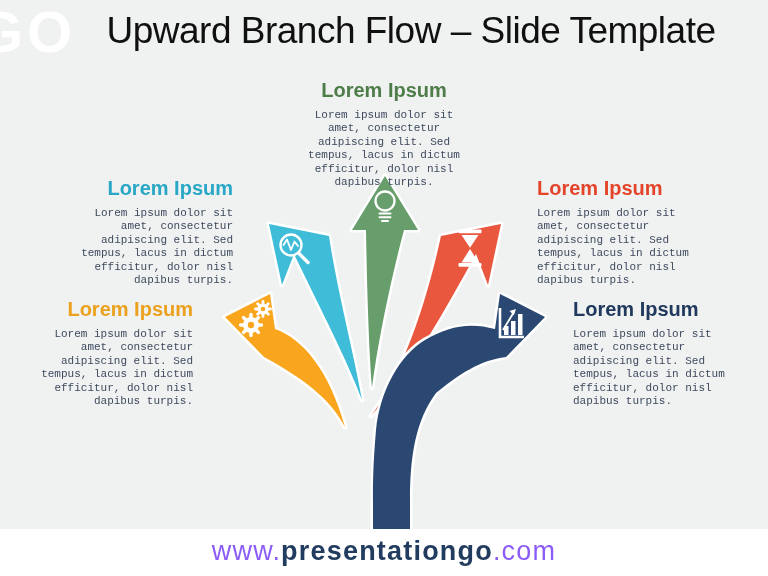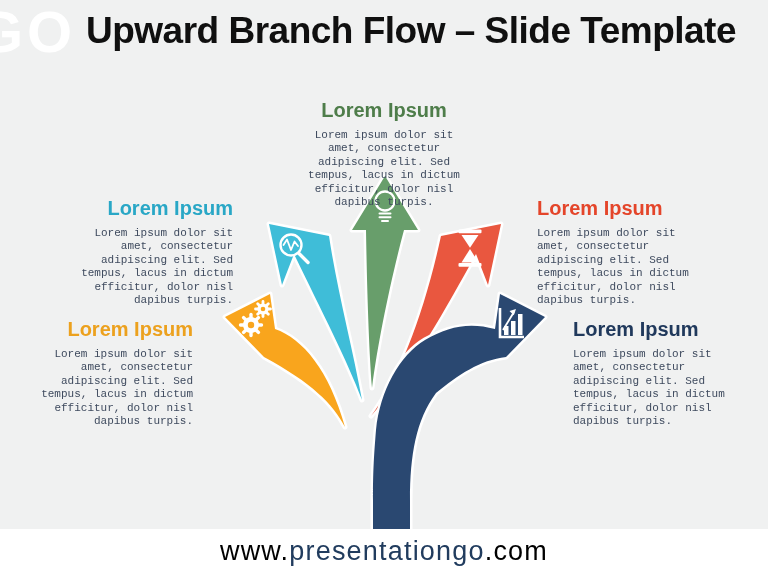"Upward Branch Flow – Slide" .slide-title { font-weight: 700 -> 400 }
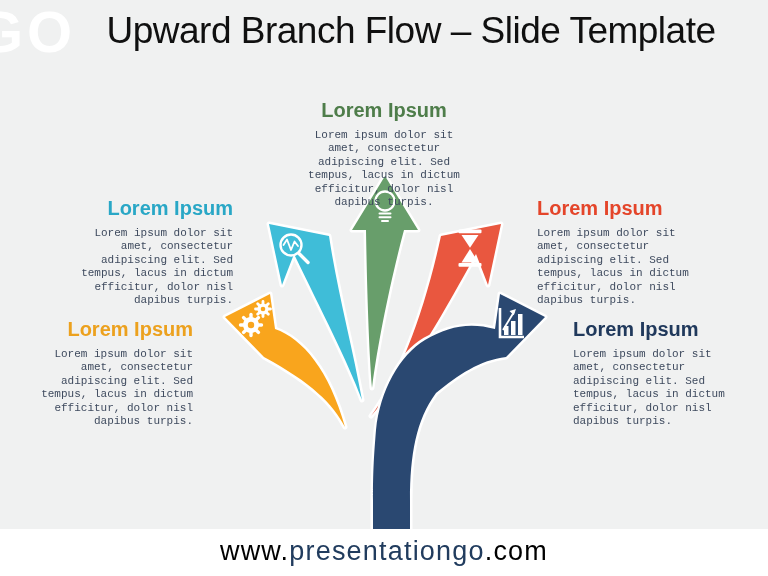"Lorem Ipsum" .block { margin-top: 20px -> none }
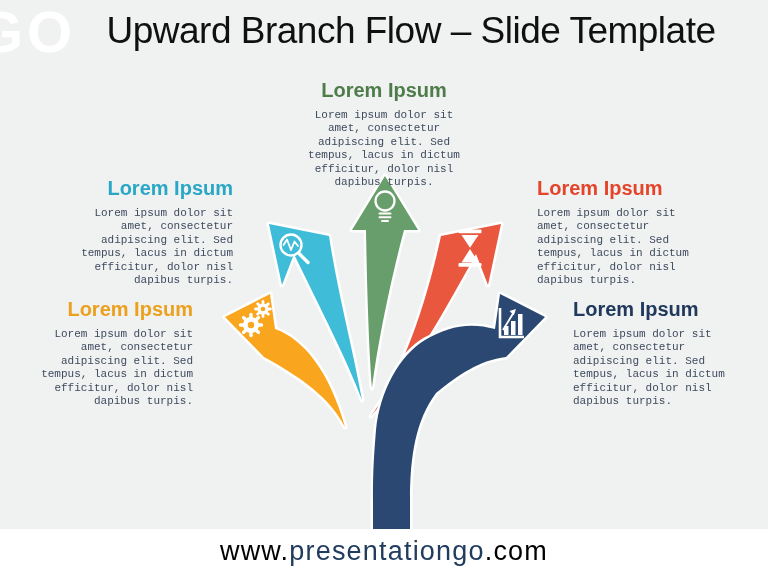"www." .footer-text .dim { color: #000000 -> #8b5cf6 }
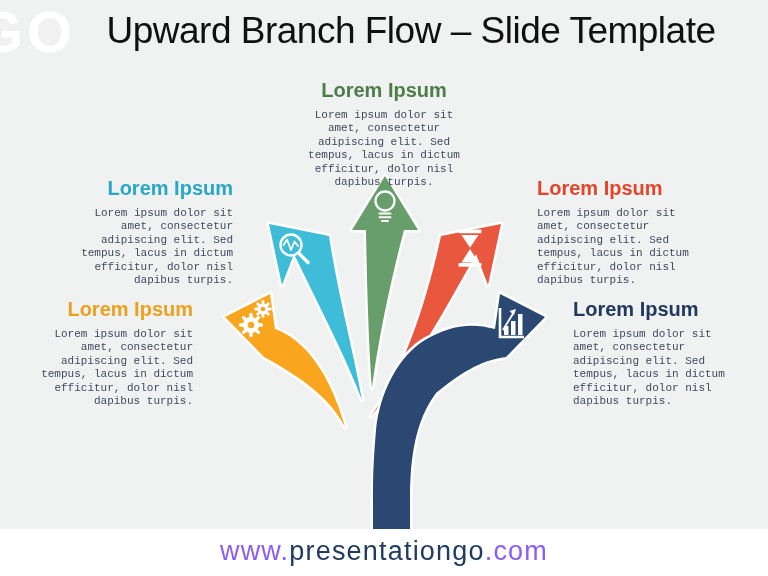"presentationgo" .footer-text .brand { font-weight: 400 -> 700 }
